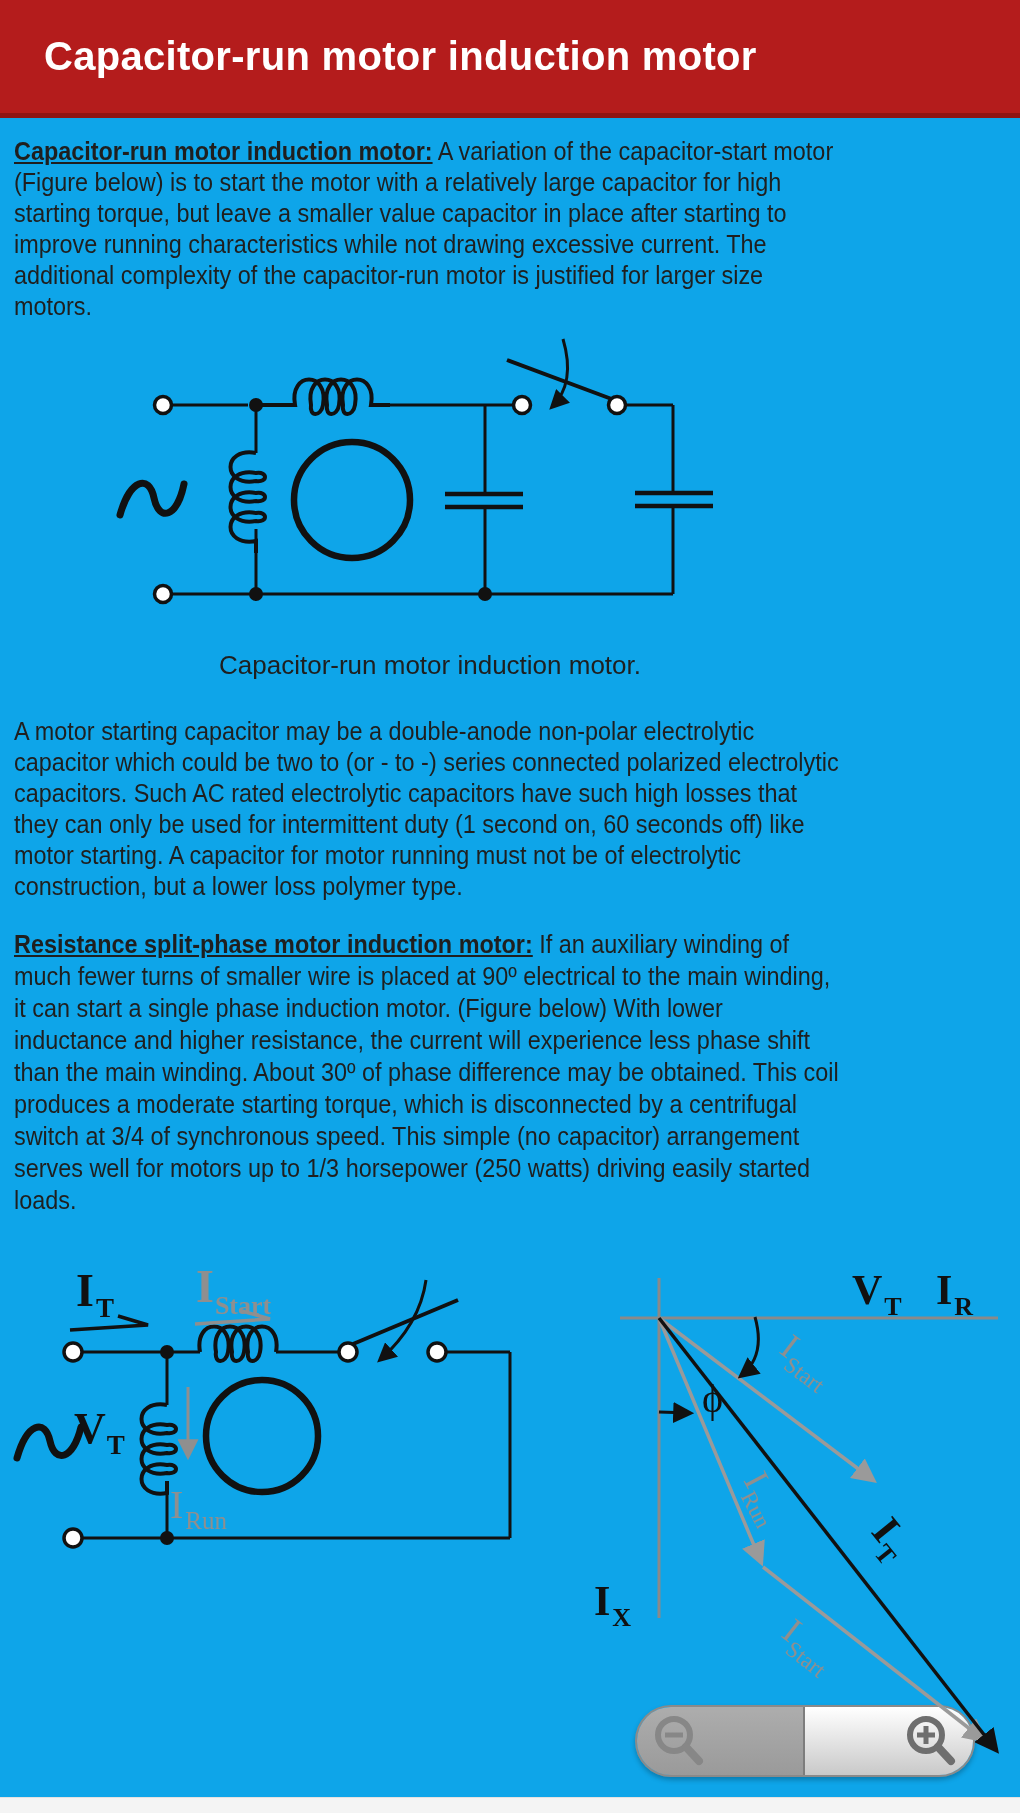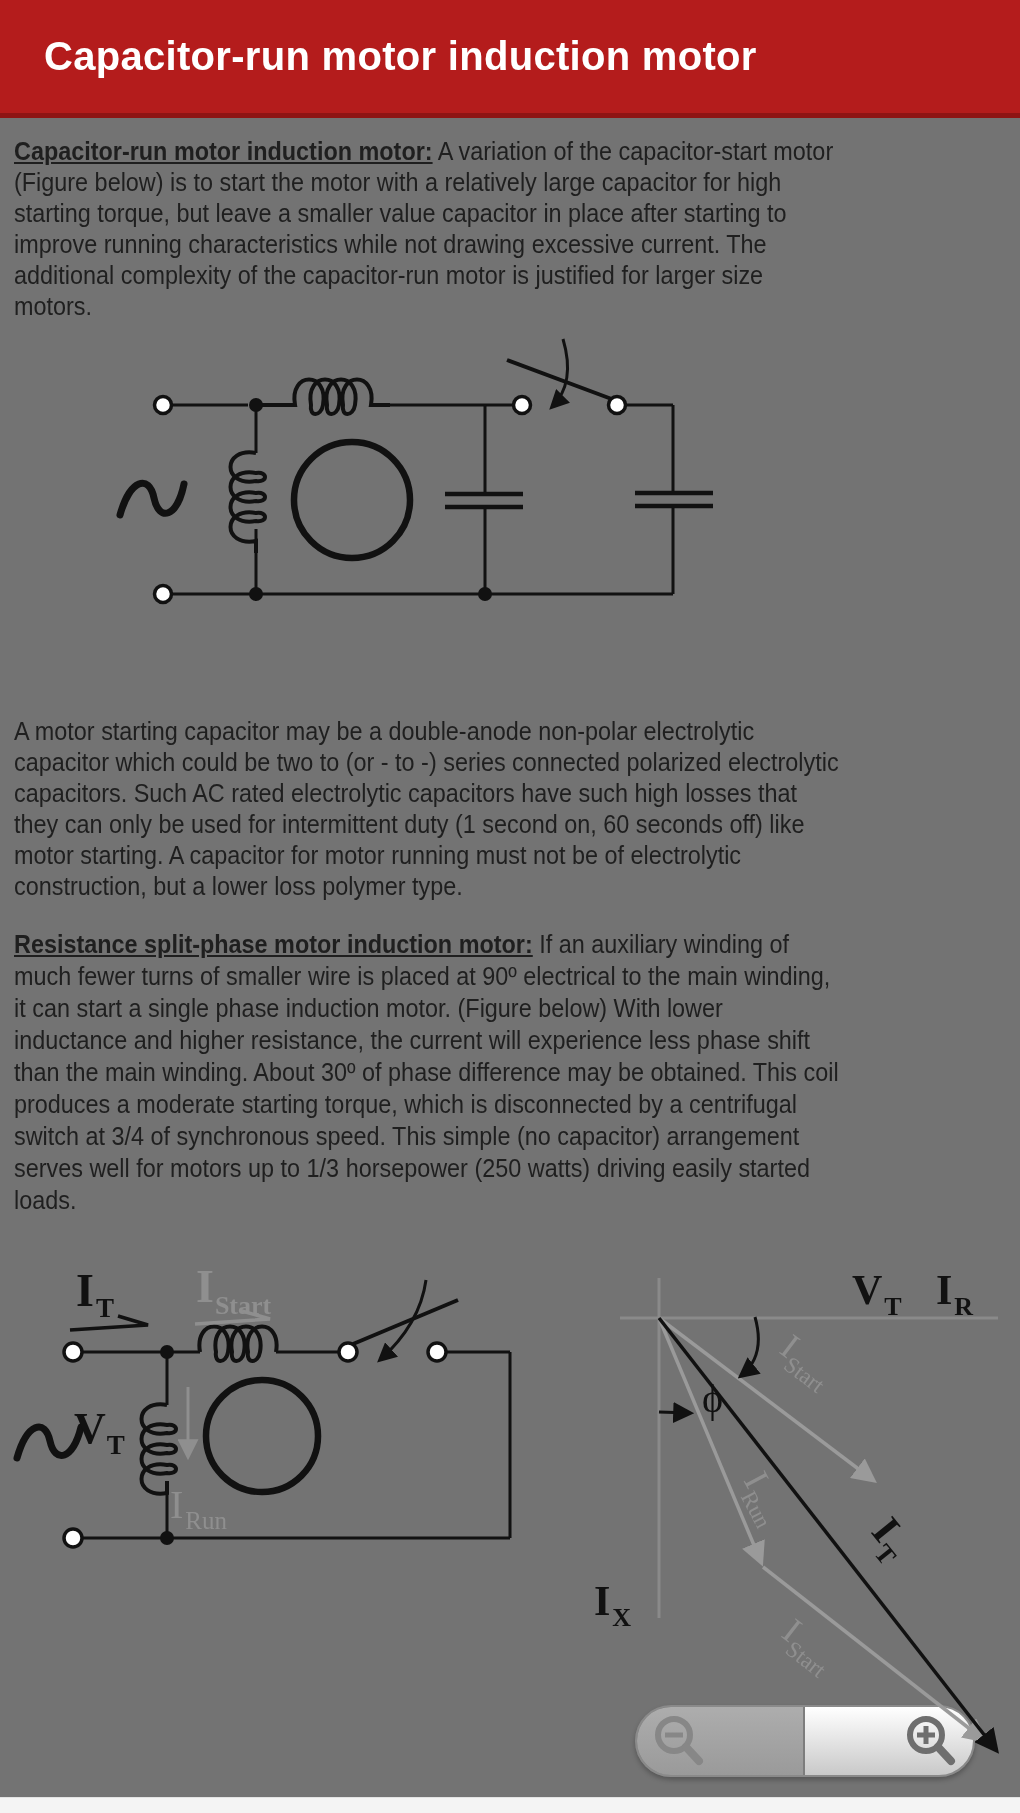"Capacitor-run motor induction motor" #page { background: #737373 -> #0ea5e9 }
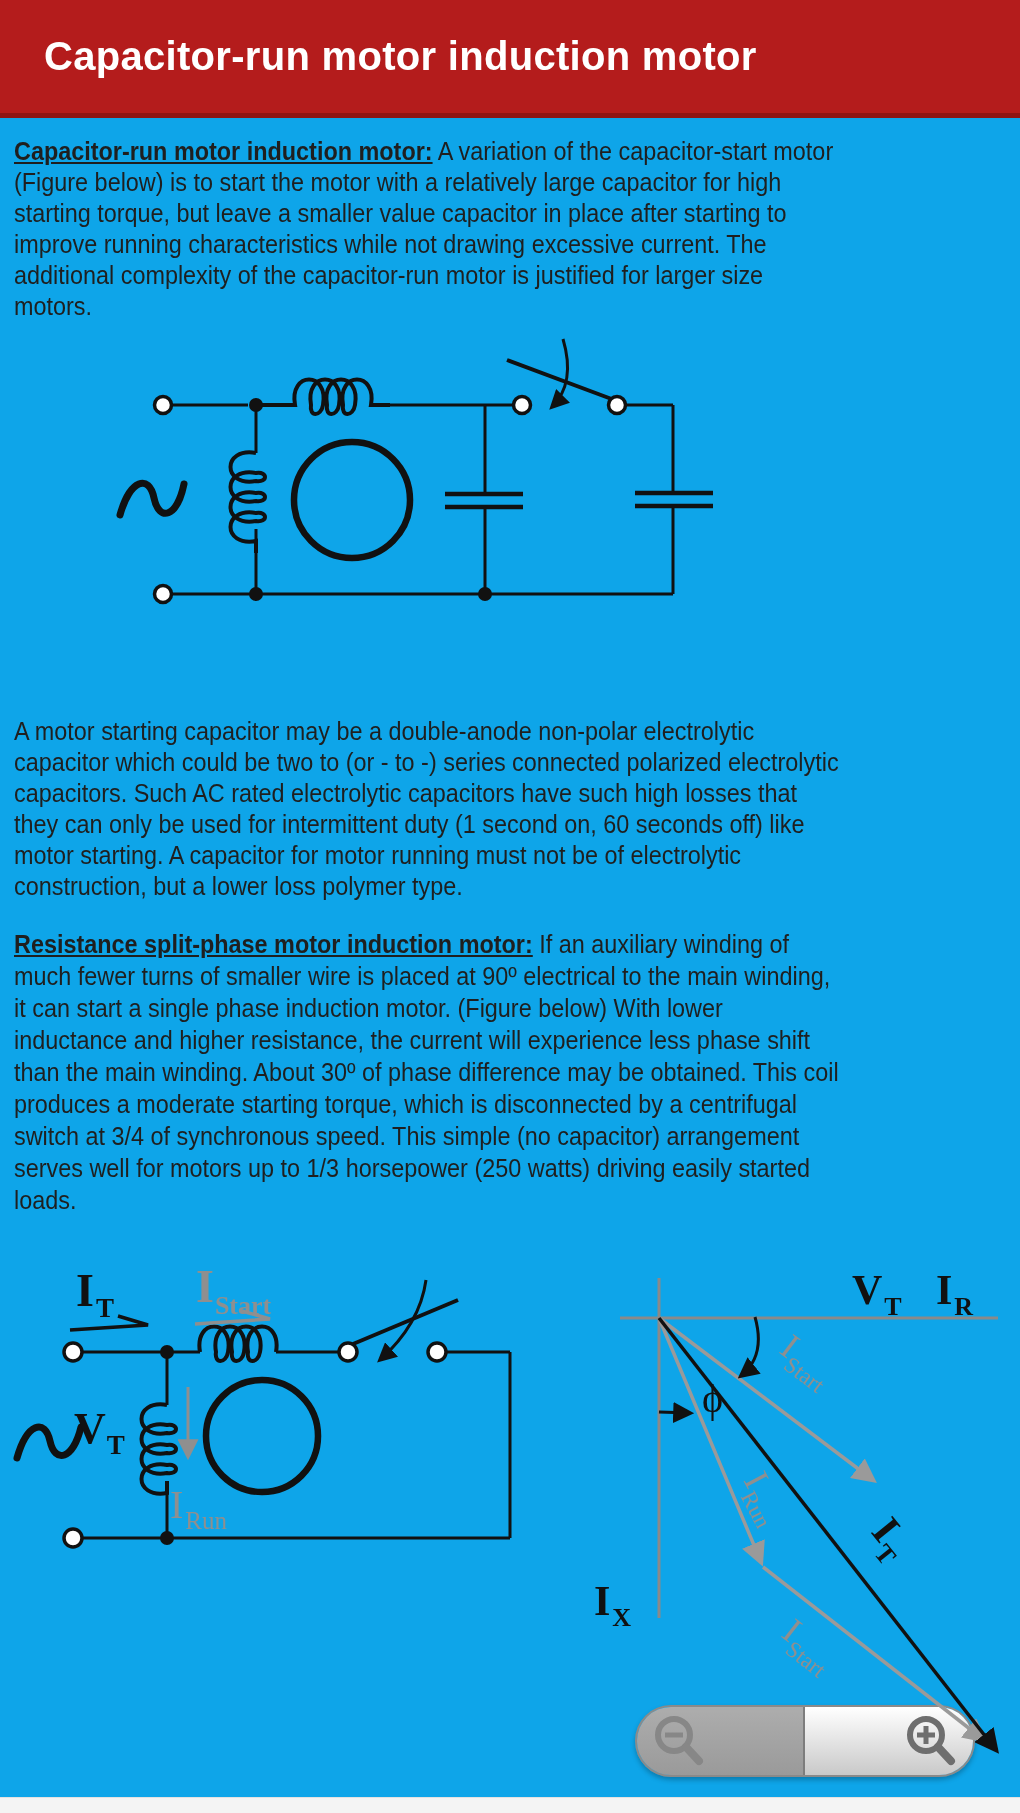"Capacitor-run motor induction motor." div.caption { html: none -> <div>Capacitor-run motor induction motor.</div> }
